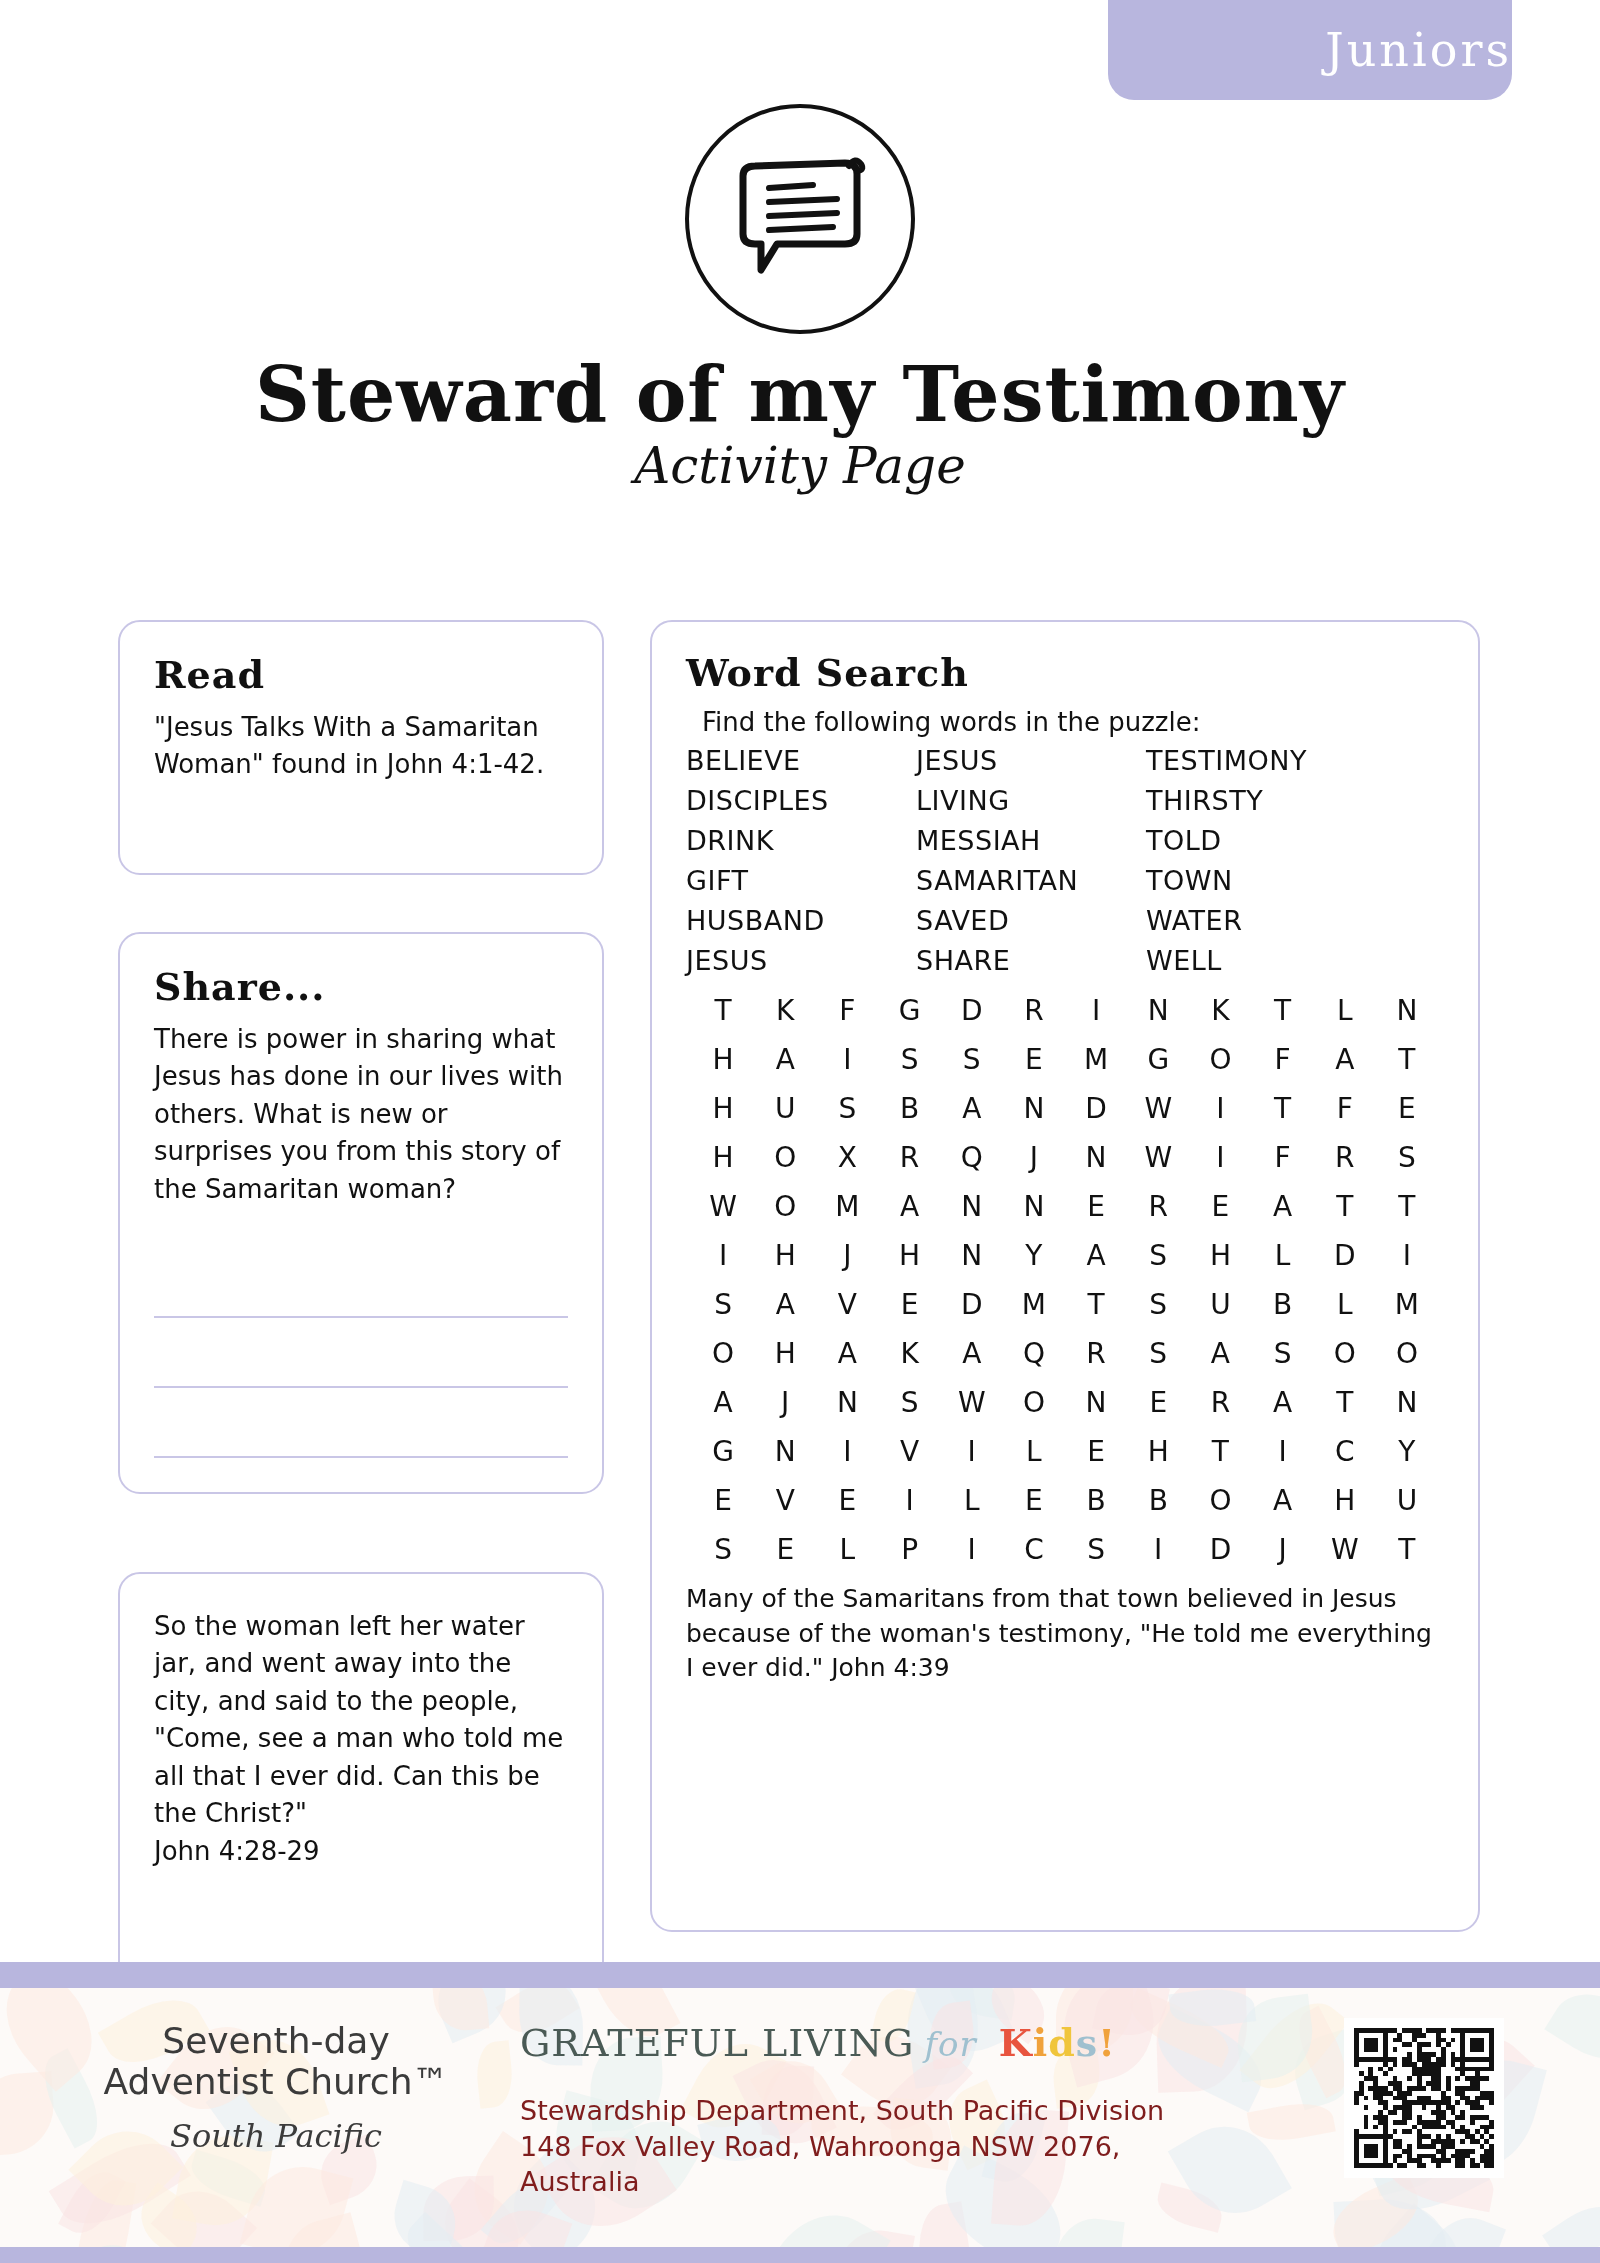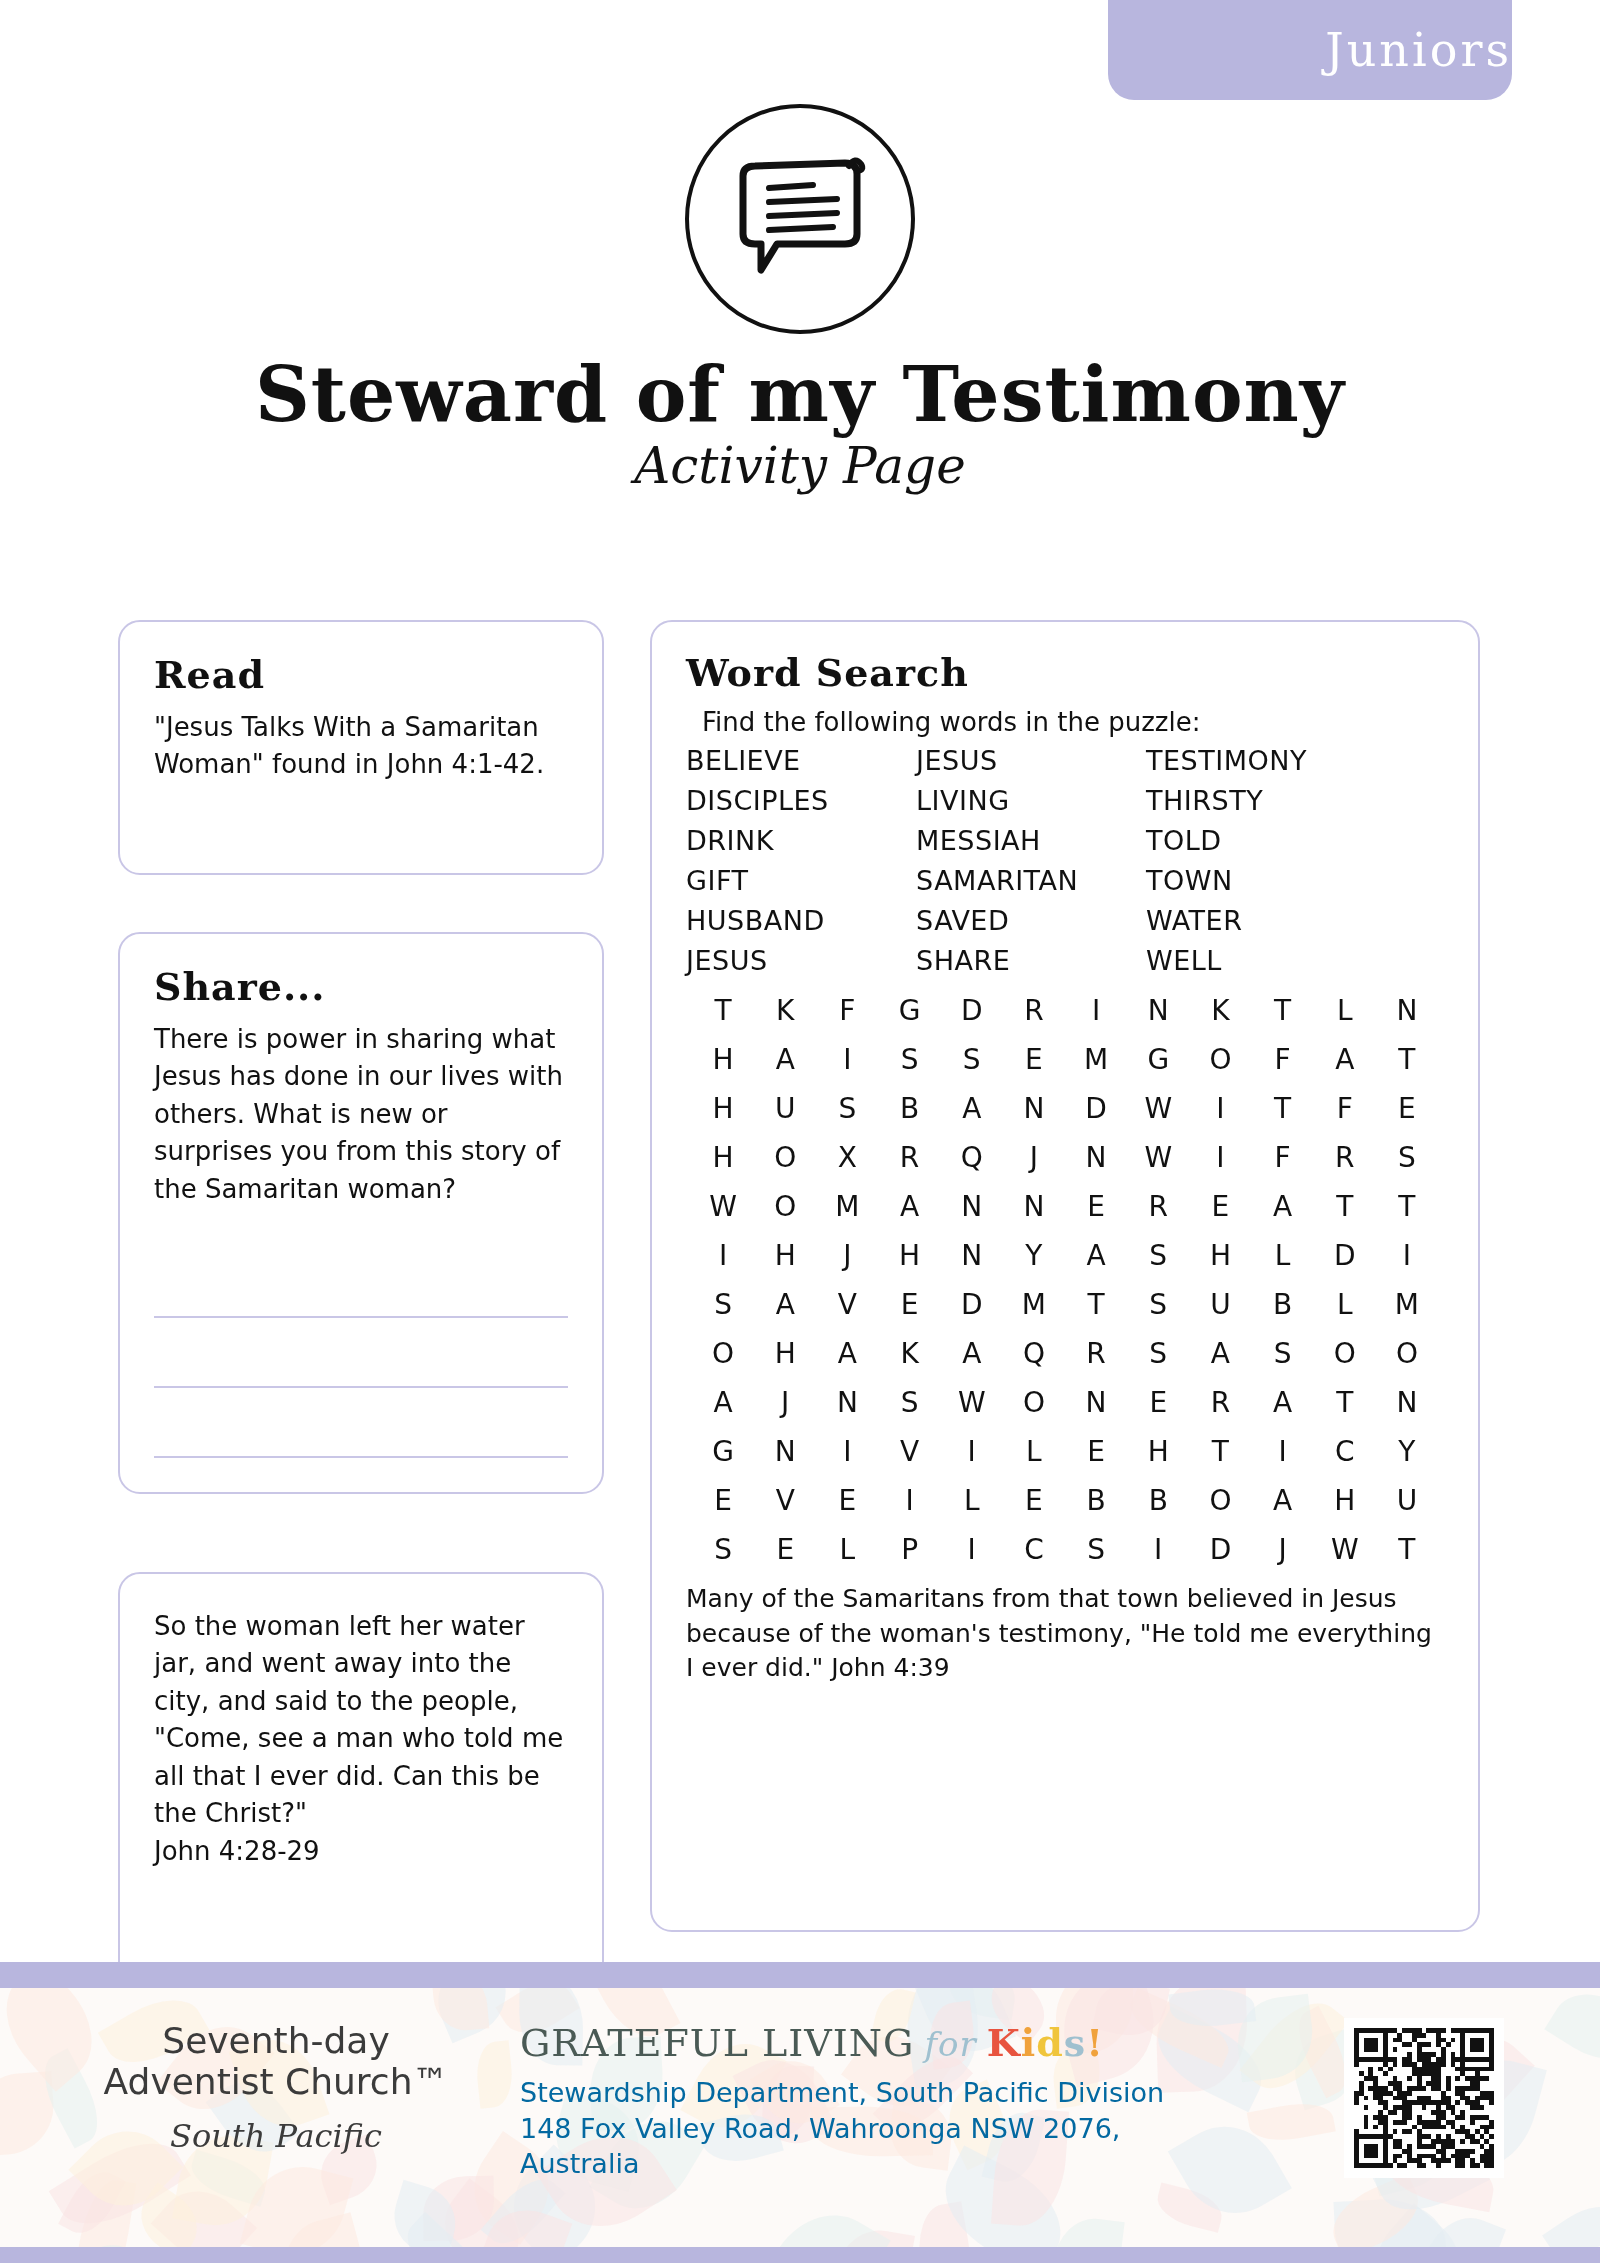"Kids!" .gl-kids { margin-left: none -> 12px }
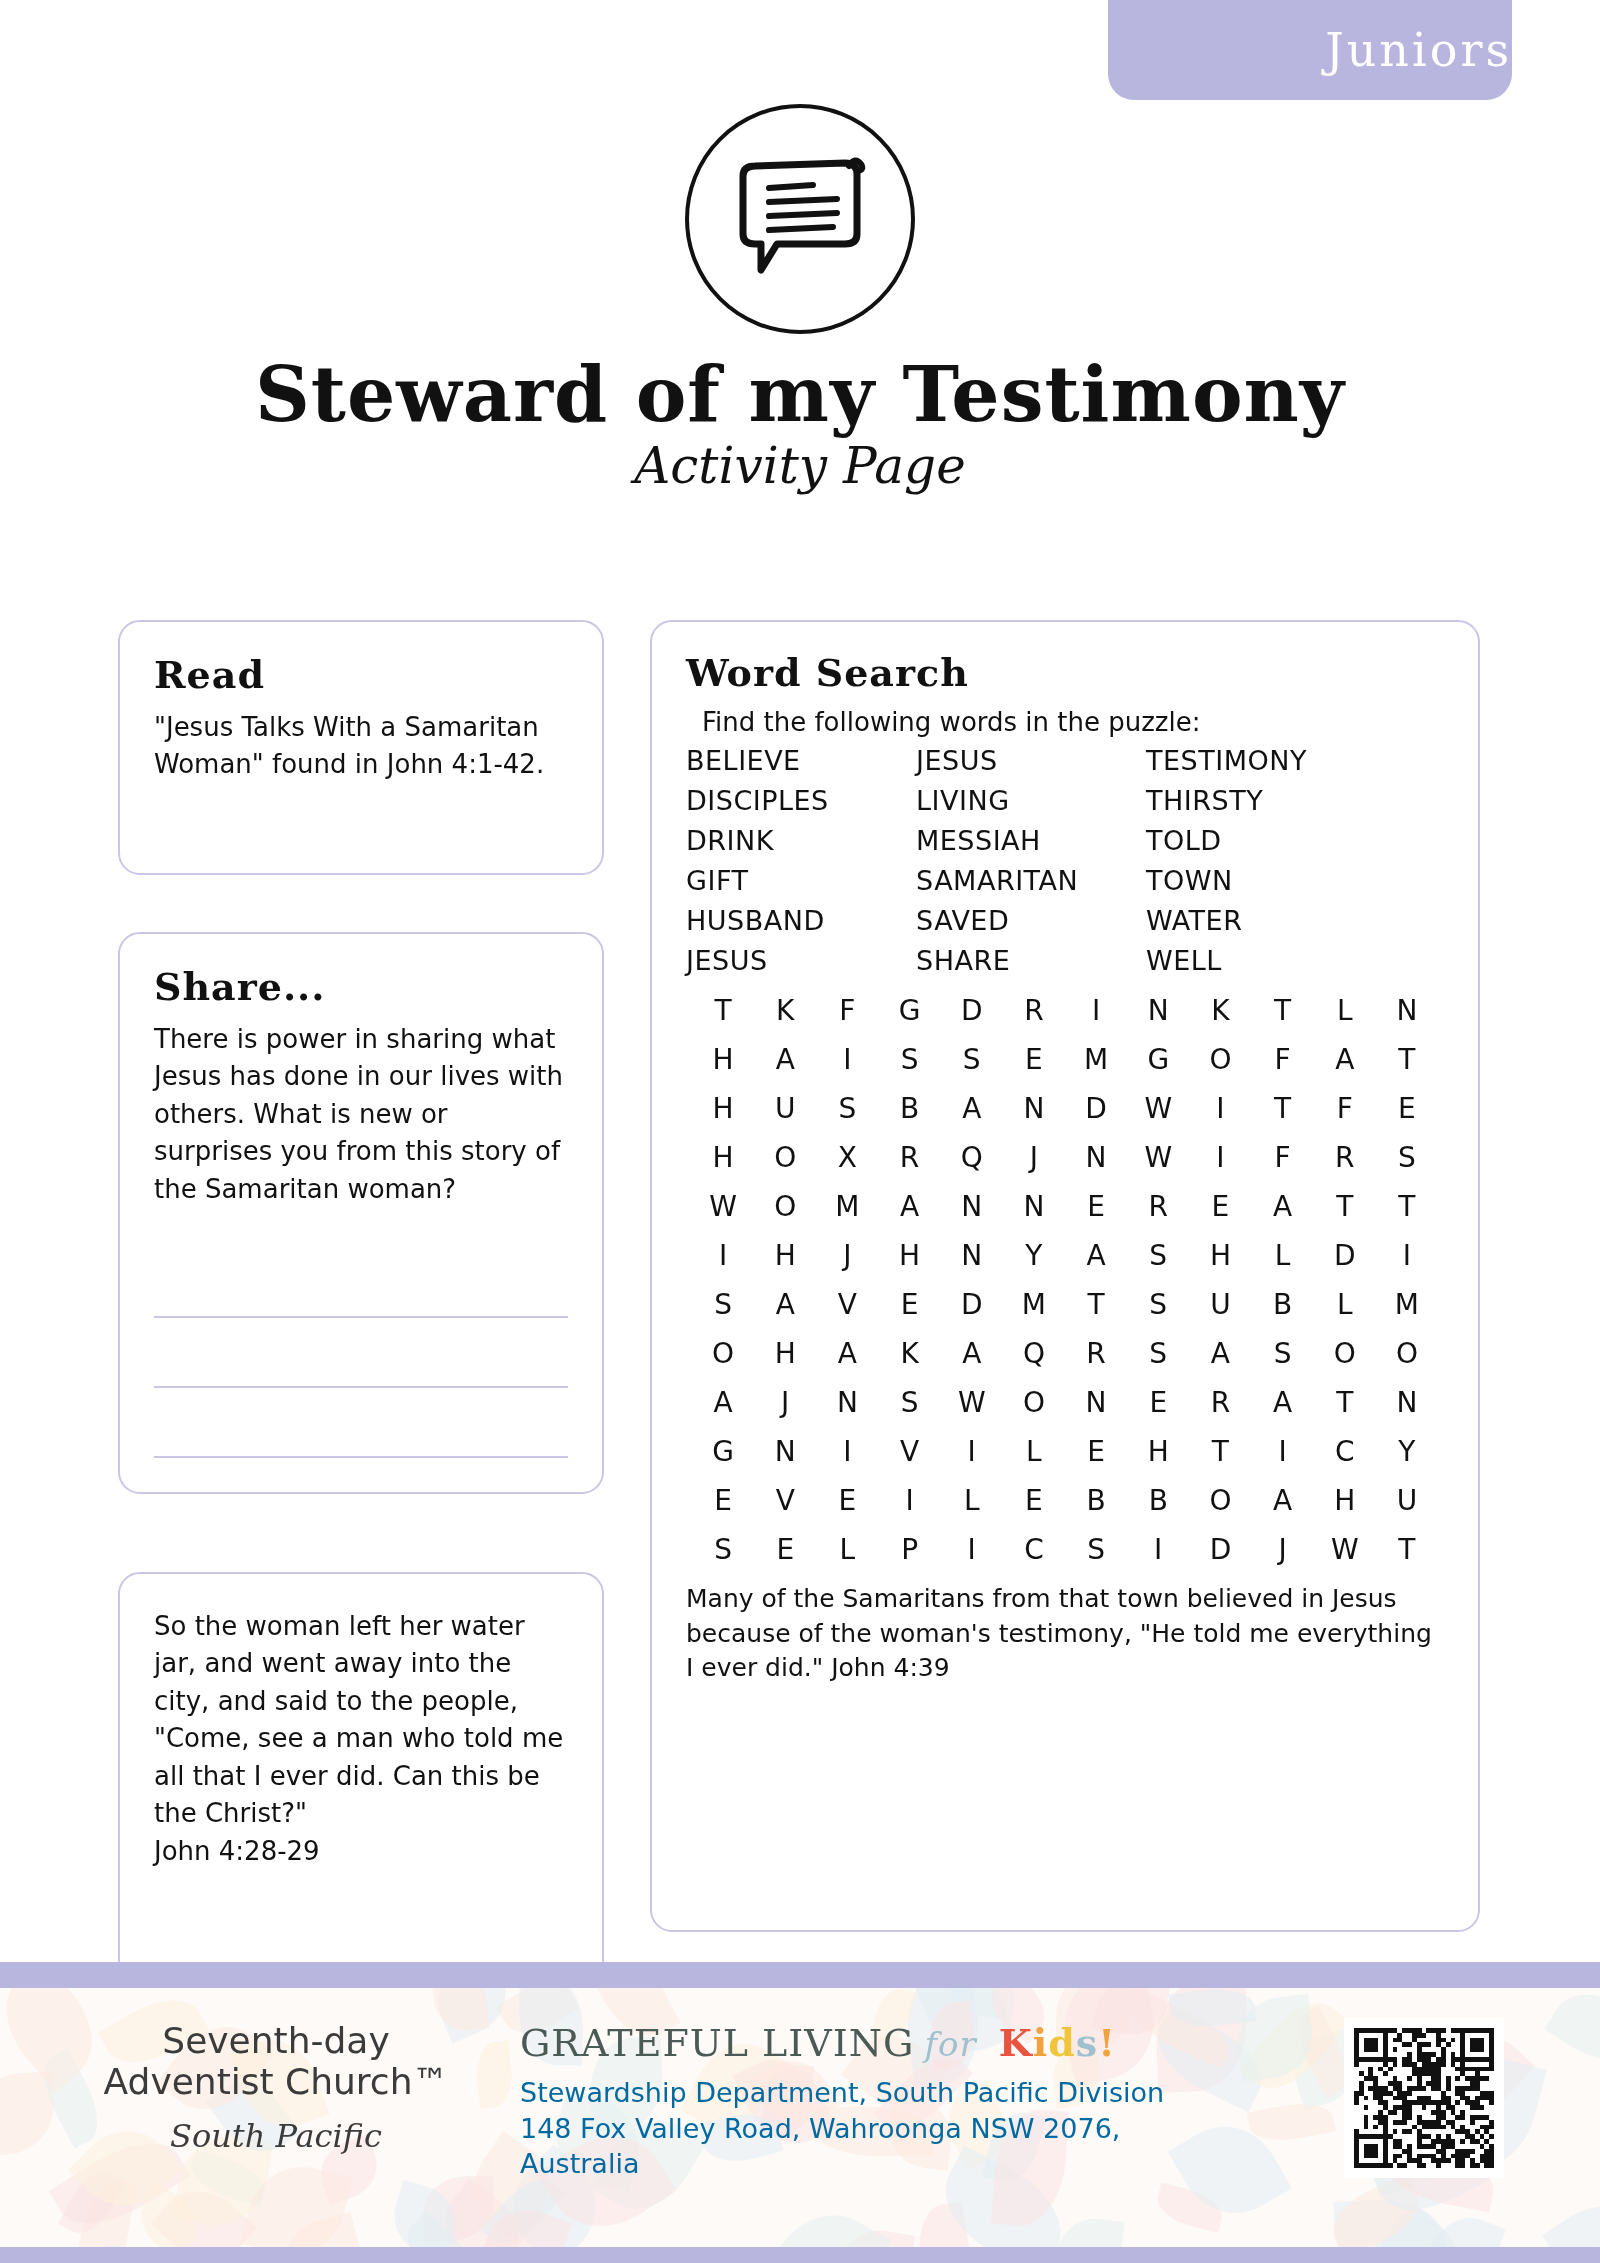"Stewardship Department, South Pacific" .gl-addr { color: #0369a1 -> #7f1d1d; margin-top: 10px -> 28px }
